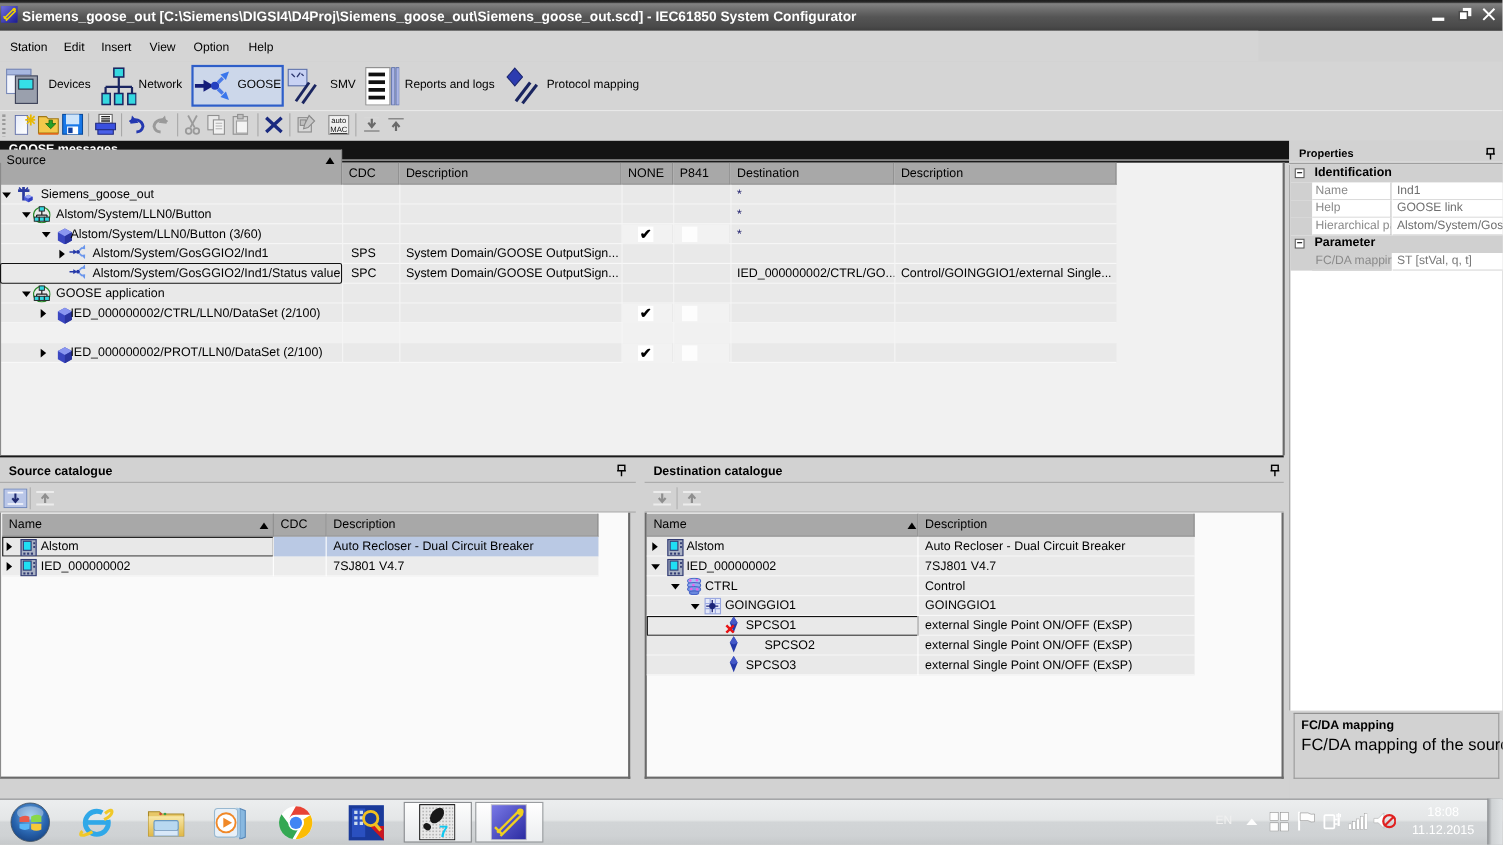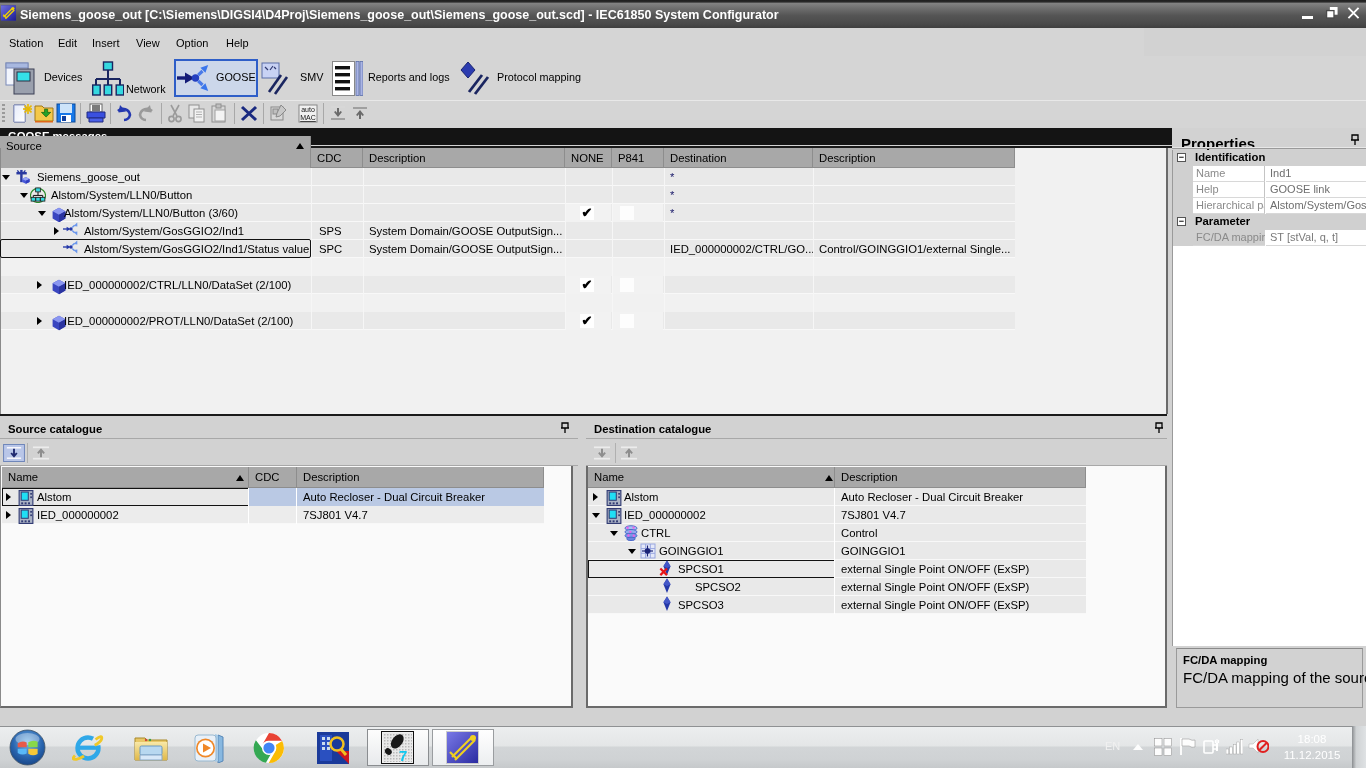"Network" div.abs { top: 83px -> 71px }
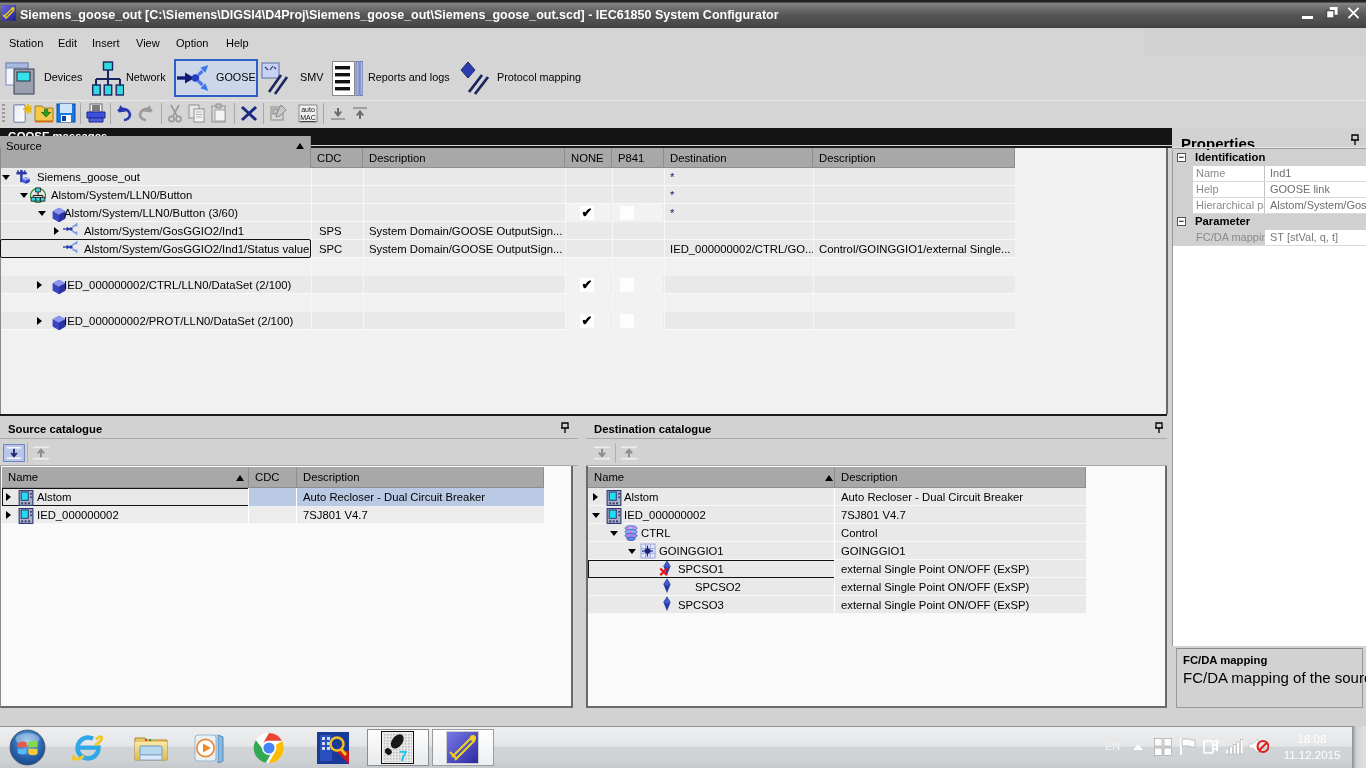"Properties" div.paneltitle { font-size: 15px -> 10px }
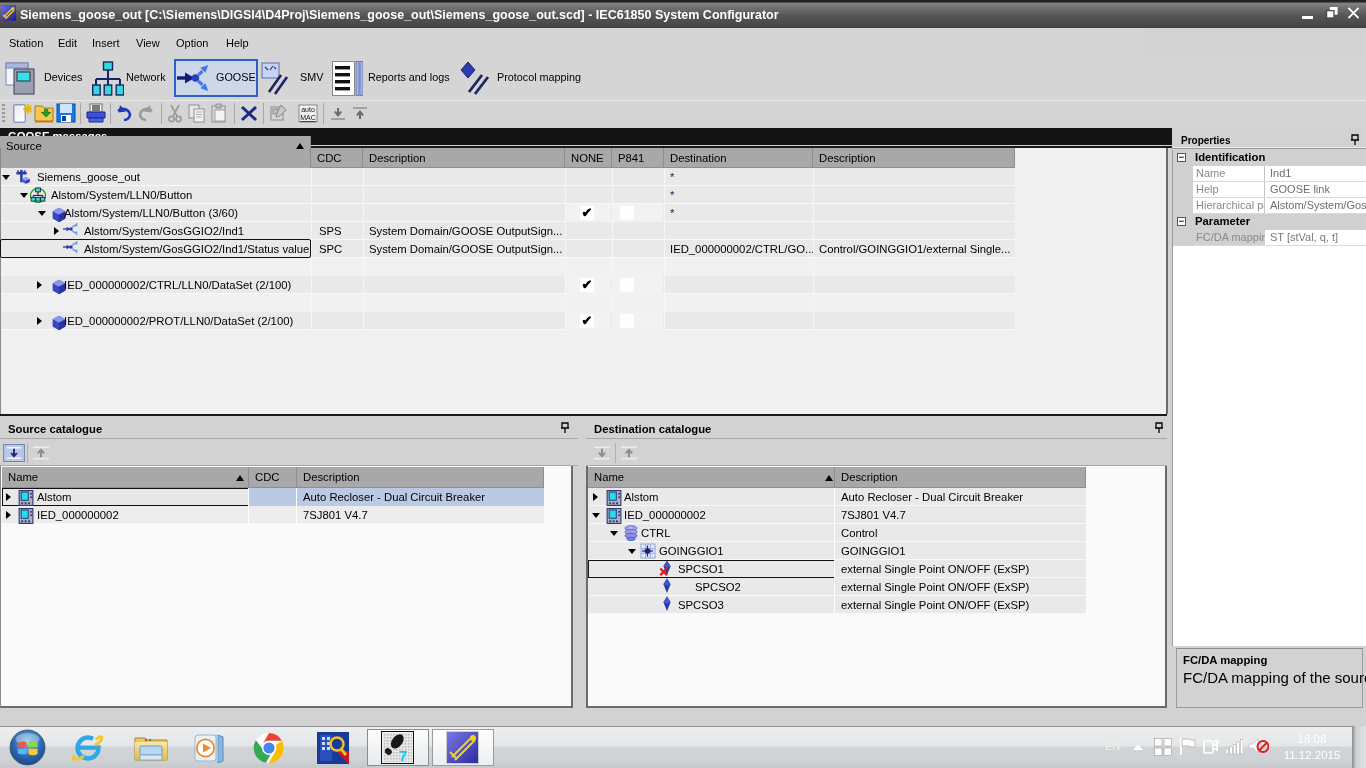"GOOSE application" div.row { html: none -> <div> <div></div> <svg> <ellipse></ellipse> <g> <line></line> <line></line> <line></line> <line></line> </g> <g> <rect></rect> <rect></rect> <rect></rect> <rect></rect> </g> </svg> <div>GOOSE application</div> </div> }
